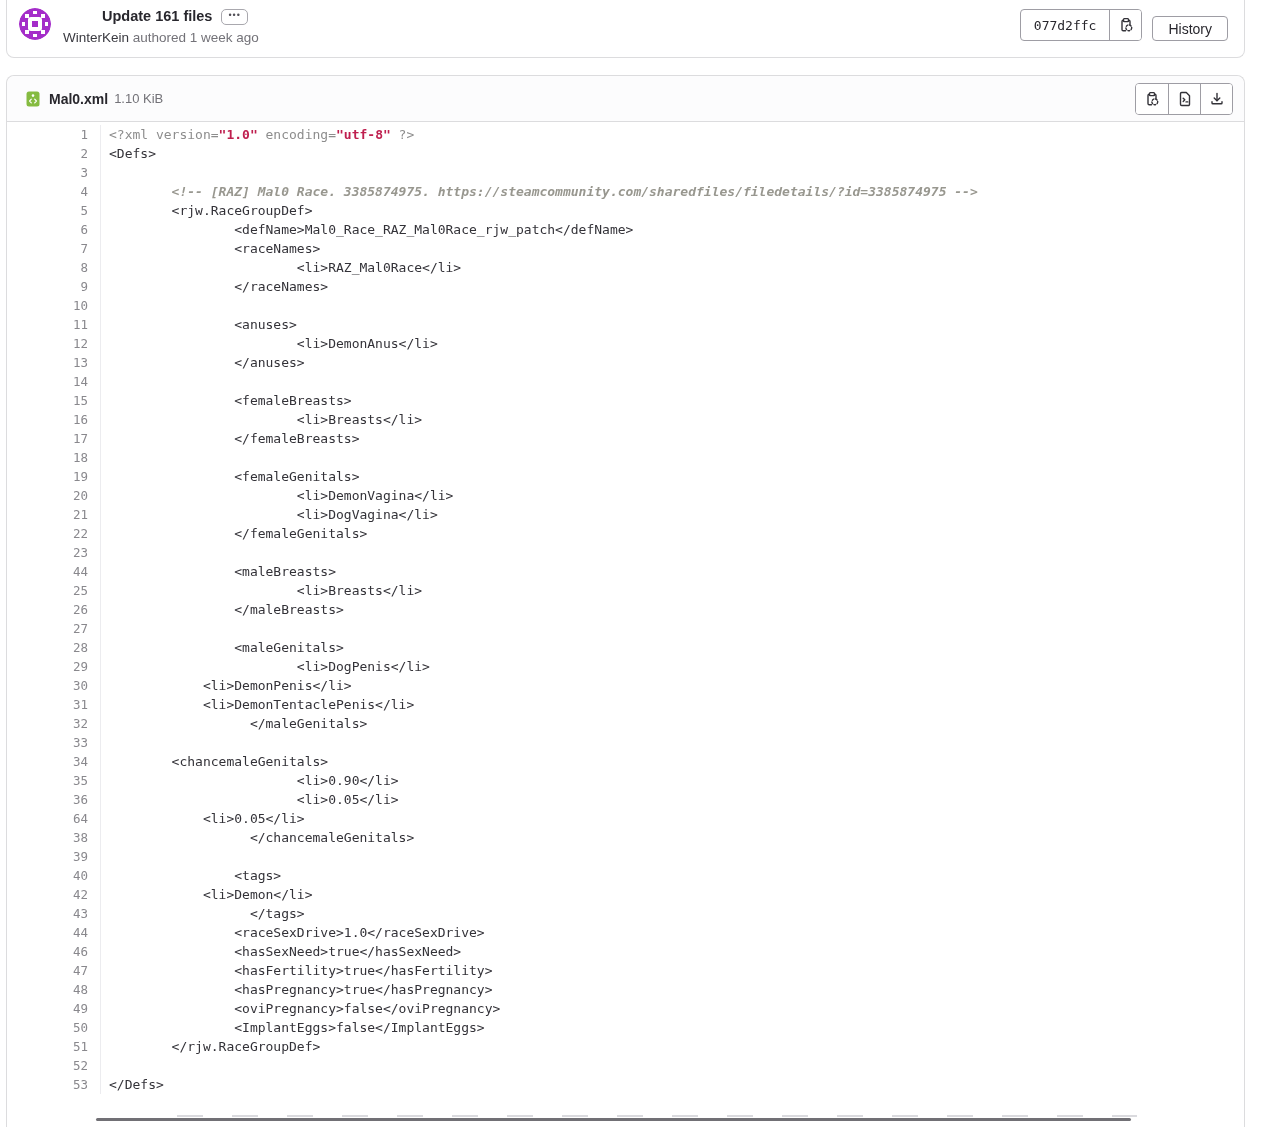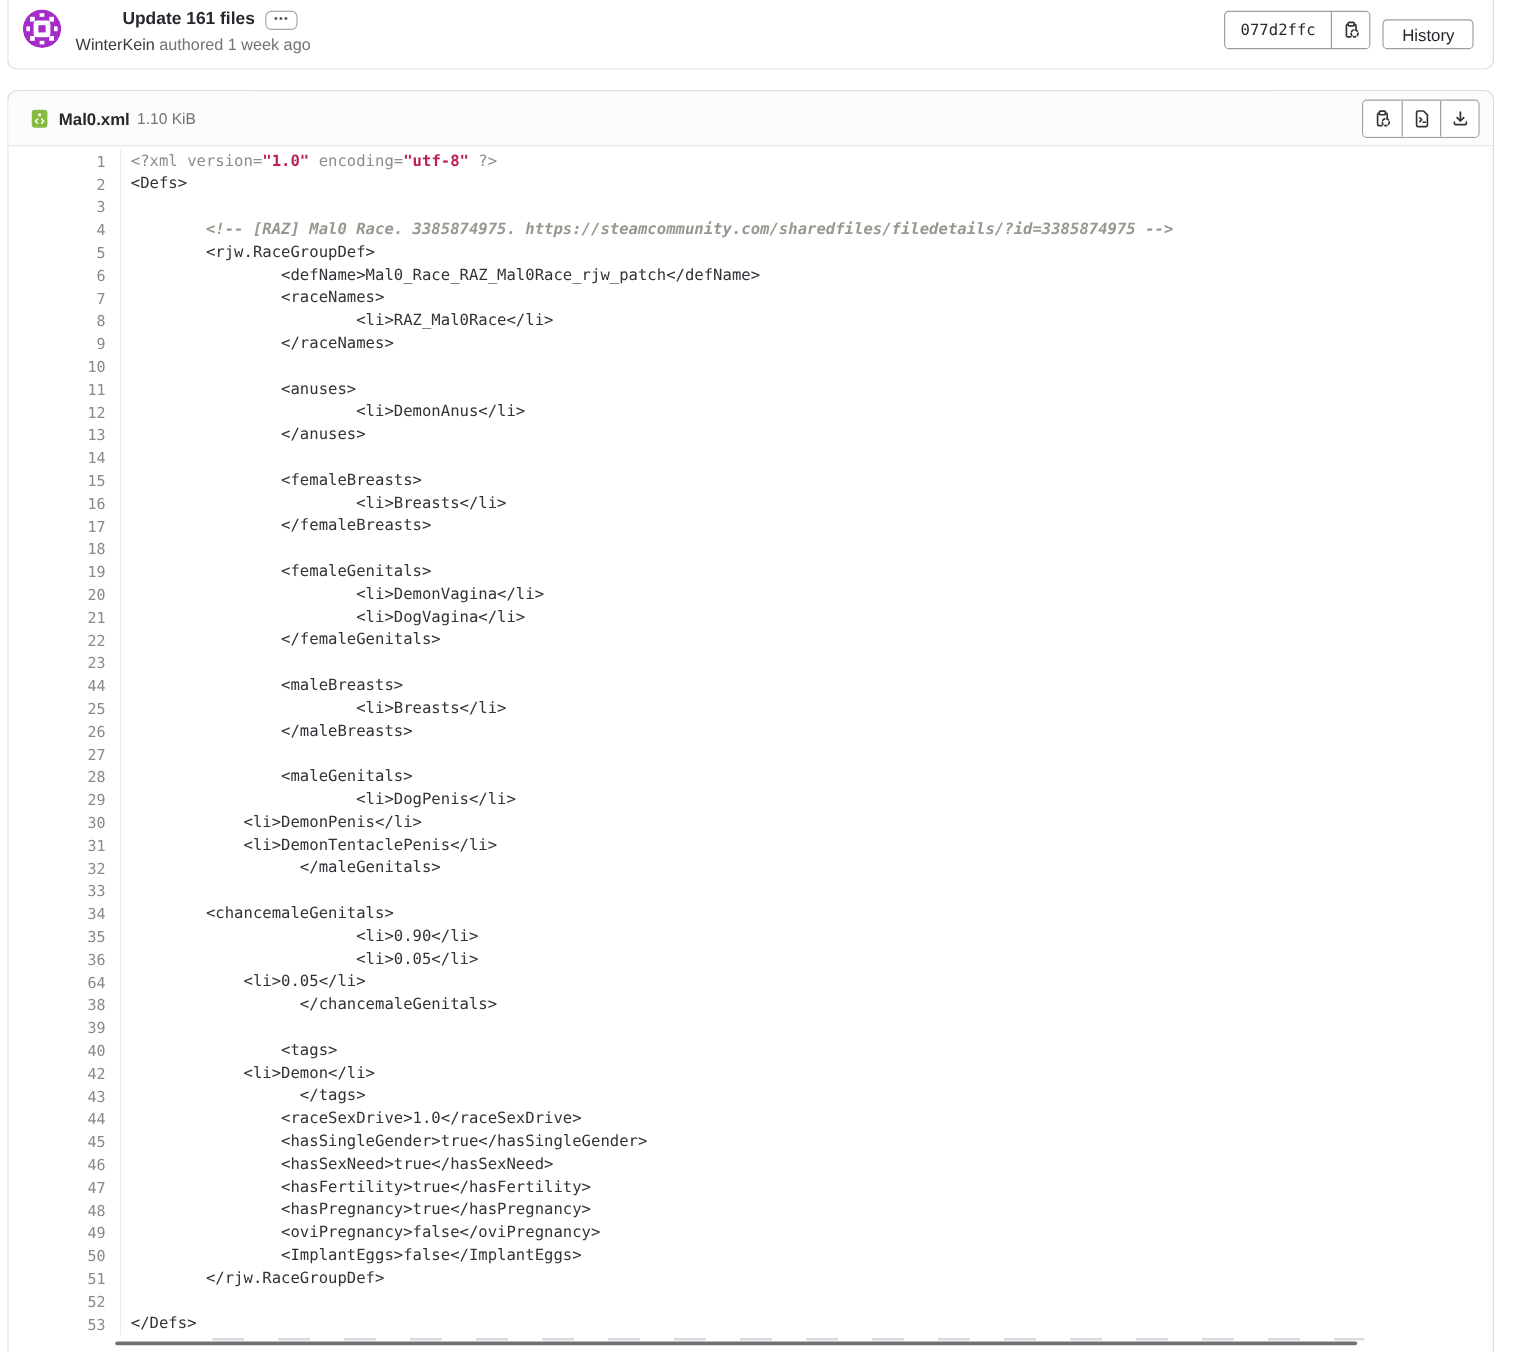"45" div.crow { html: <div> <span>45</span> <span><span> &lt;hasSingleGender&gt;true&lt;/hasSingleGender&gt;</span></span> </div> -> none }
